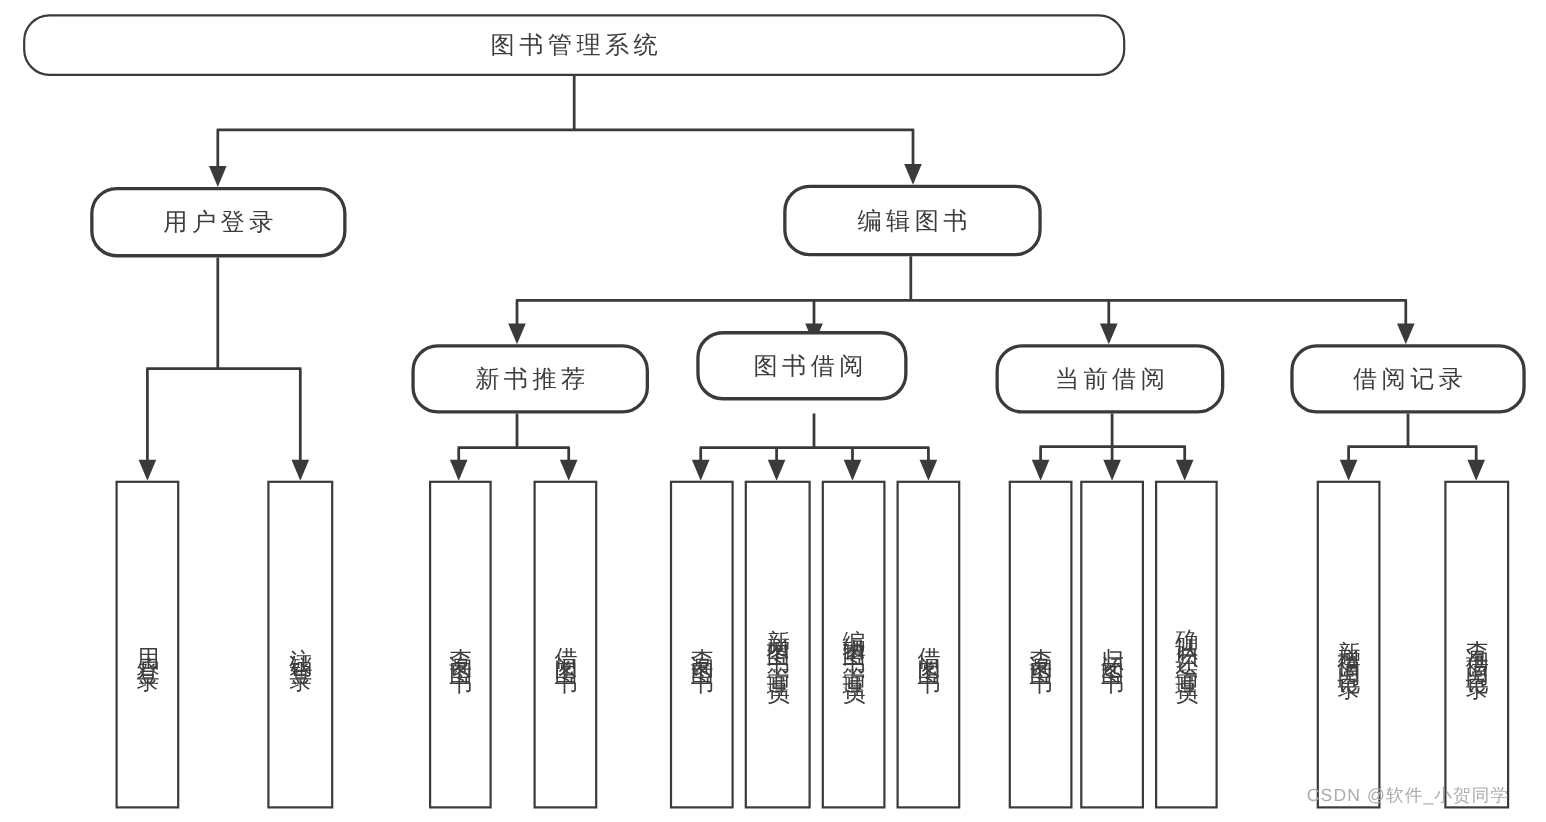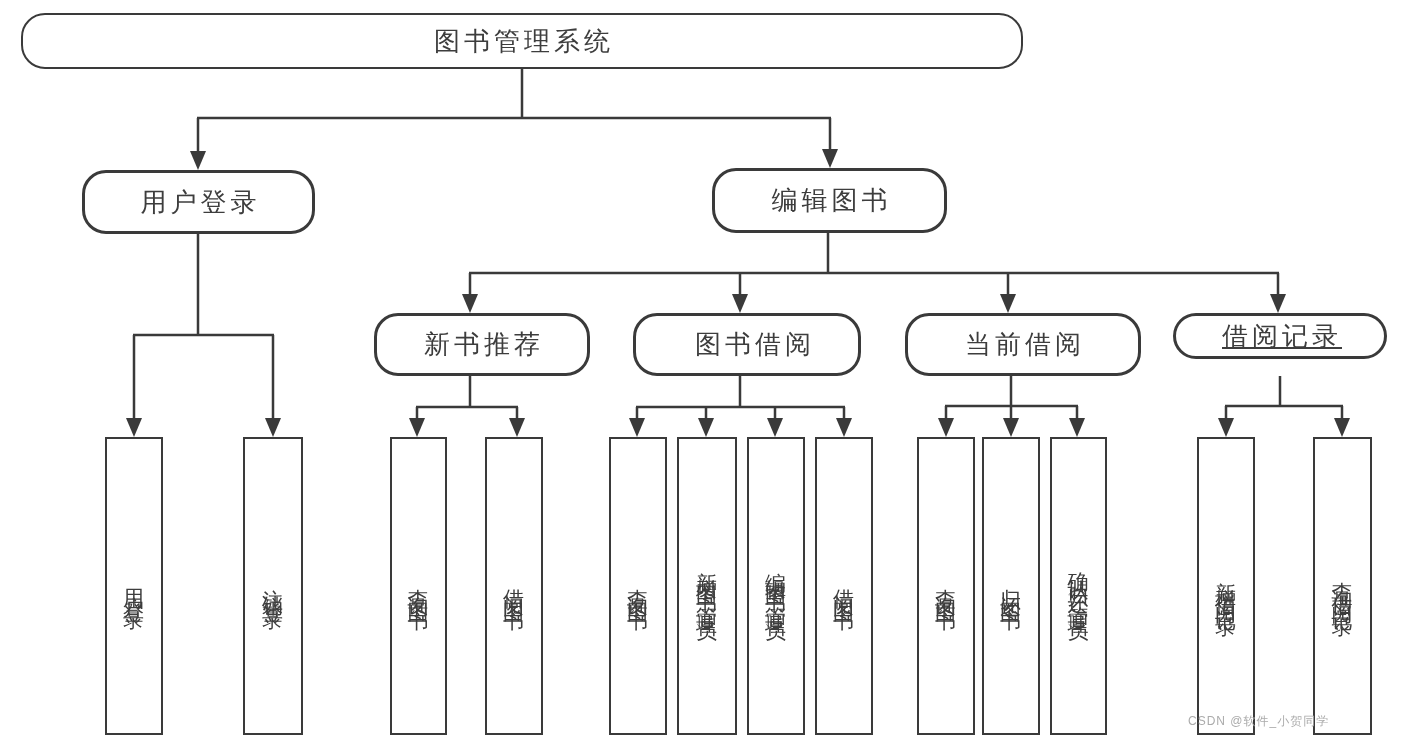"图书管理系统" .node.h { font-size: 26px -> 22px }
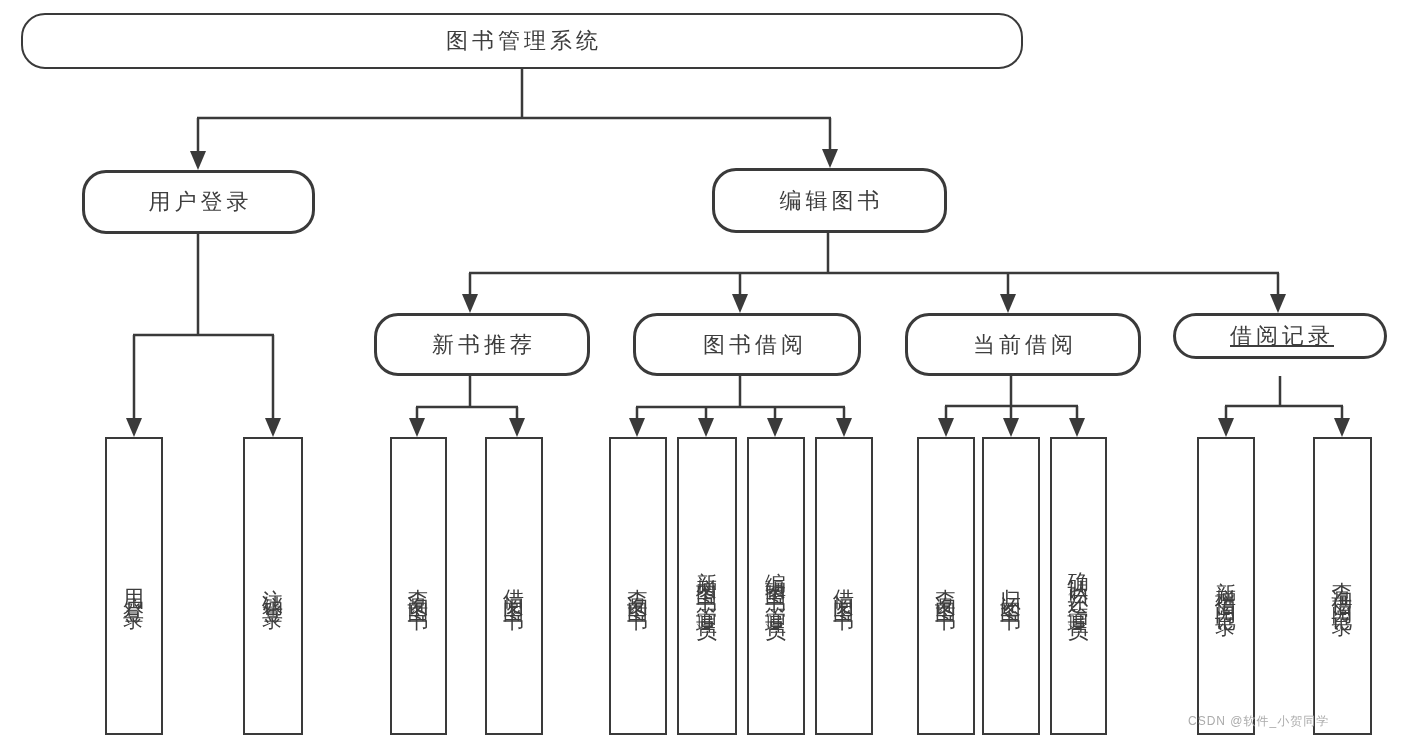"图书借阅" div.node { top: 313px -> 301px; width: 228px -> 192px }
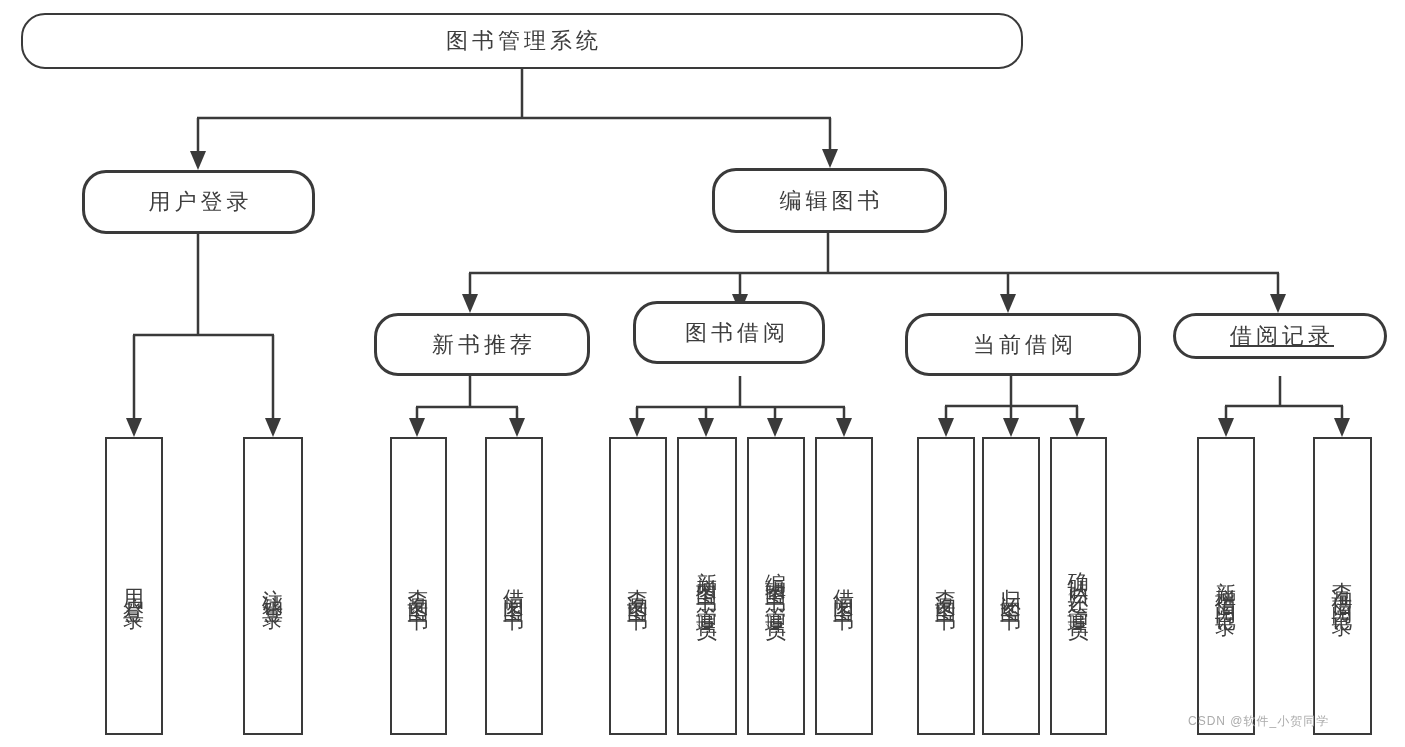"当前借阅" div.node { width: 236px -> 208px }
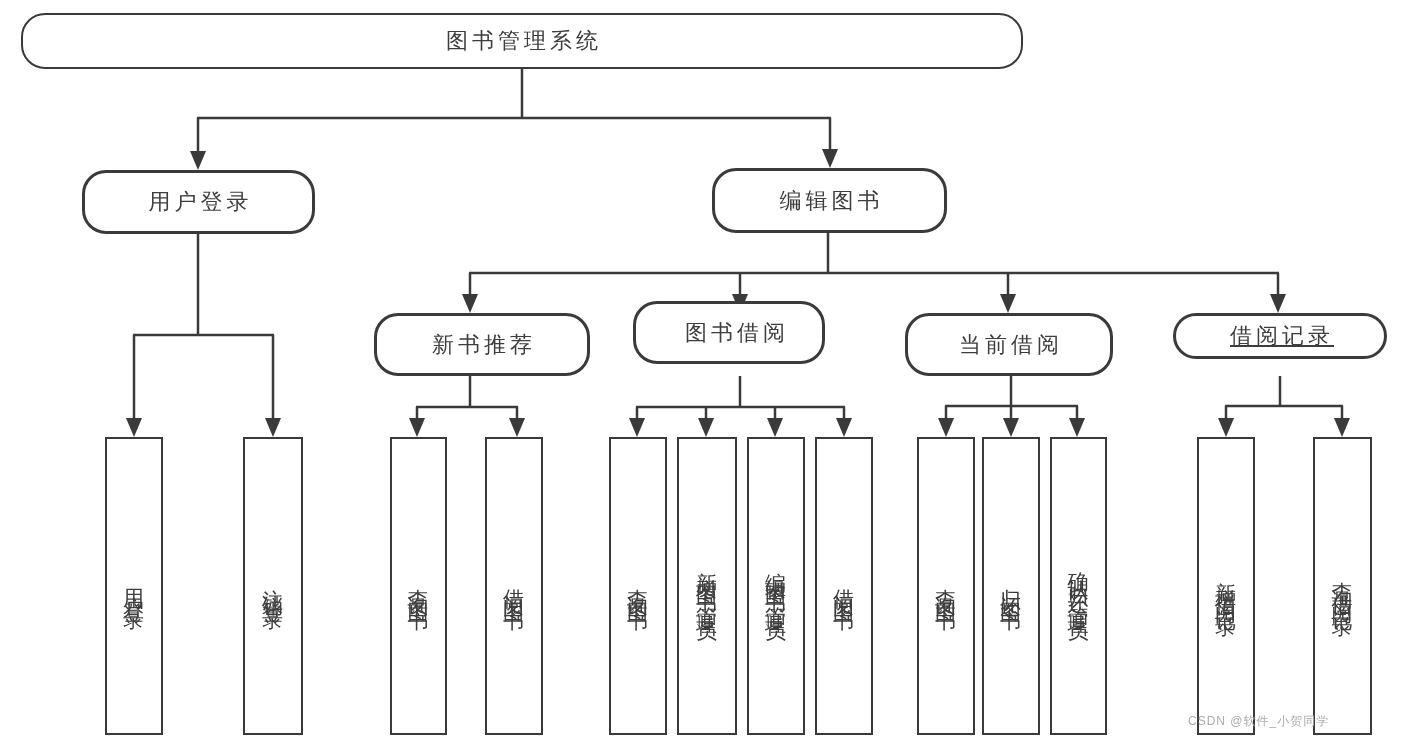"借阅记录" div.node { height: 46px -> 63px; text-decoration: underline -> none }
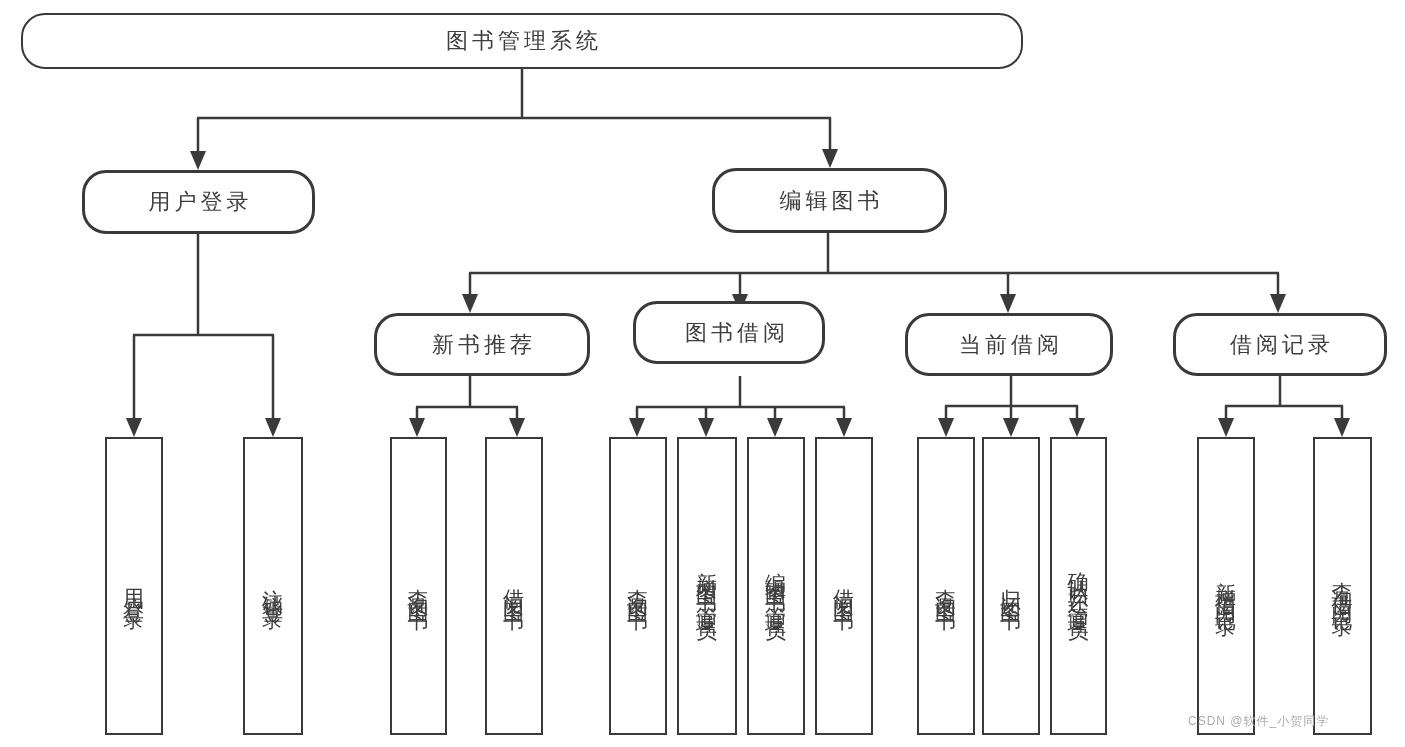"CSDN @软件_小贺同学" .watermark { font-size: 12px -> 16px }
